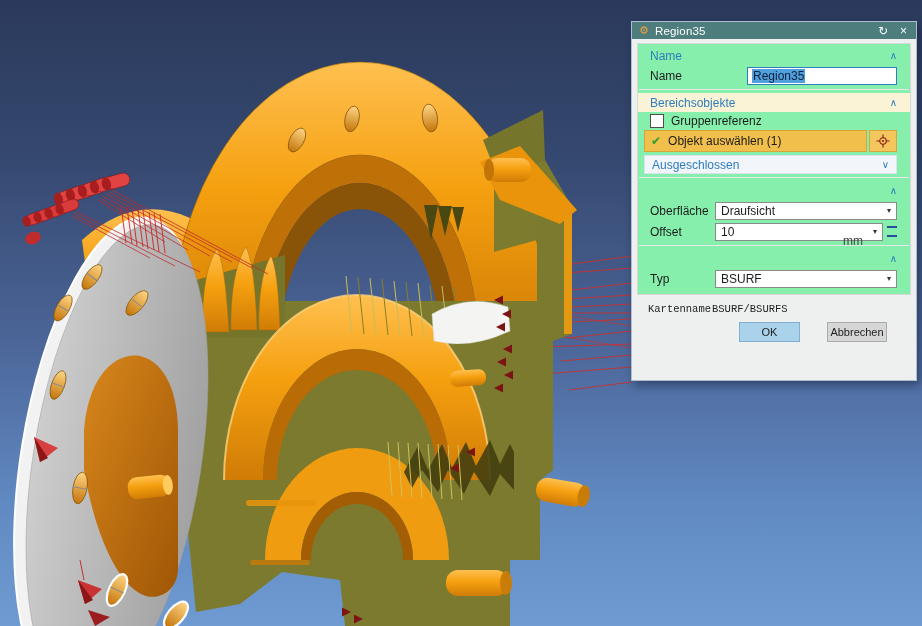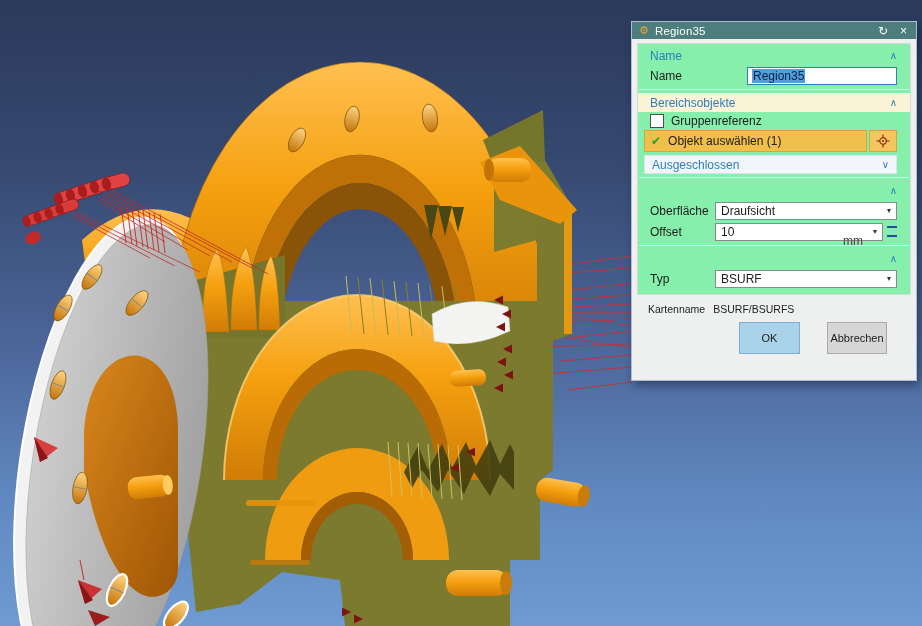"Kartenname" .karten { font-family: none -> Liberation Mono, monospace; gap: 8px -> 1px }
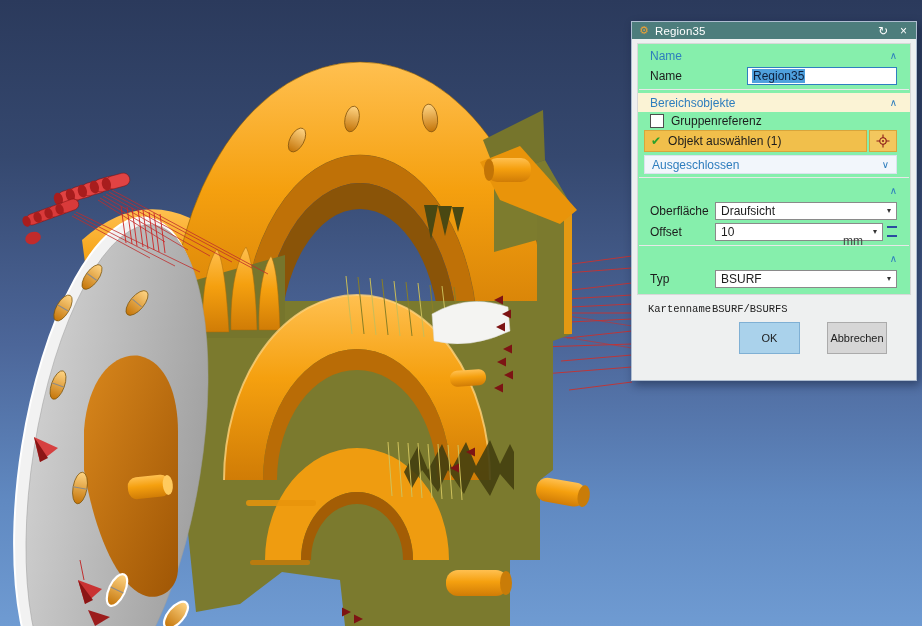"OK" .btn { height: 32px -> 20px }
